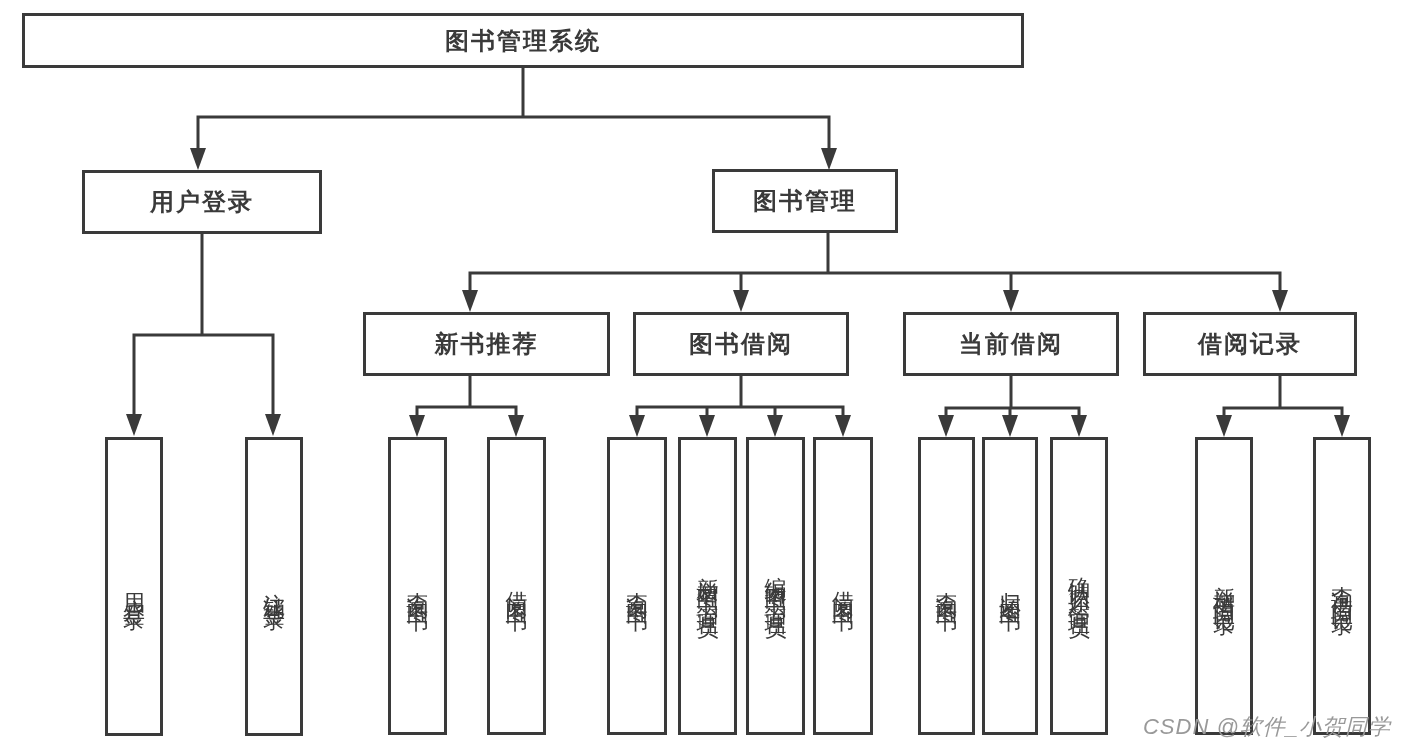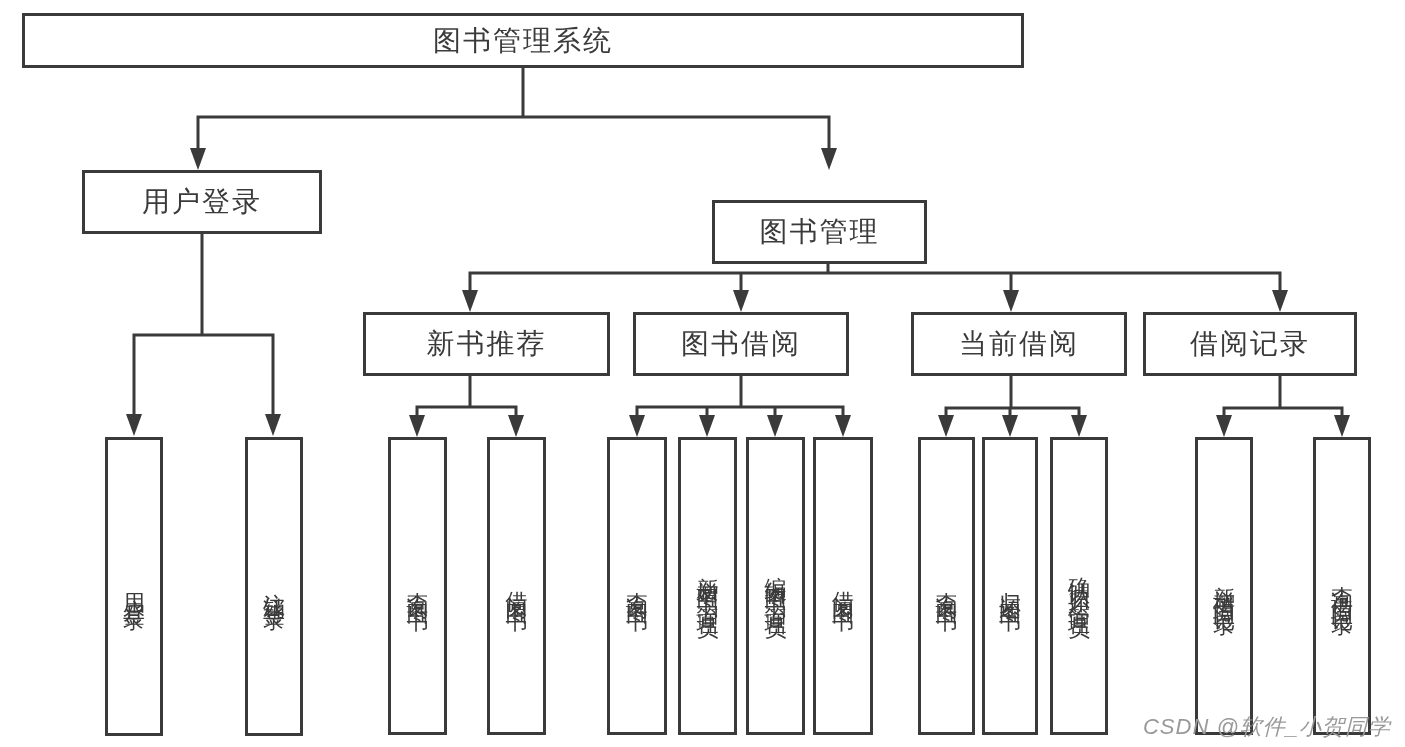"图书管理系统" .h { font-size: 28px -> 24px; font-weight: 400 -> 700 }
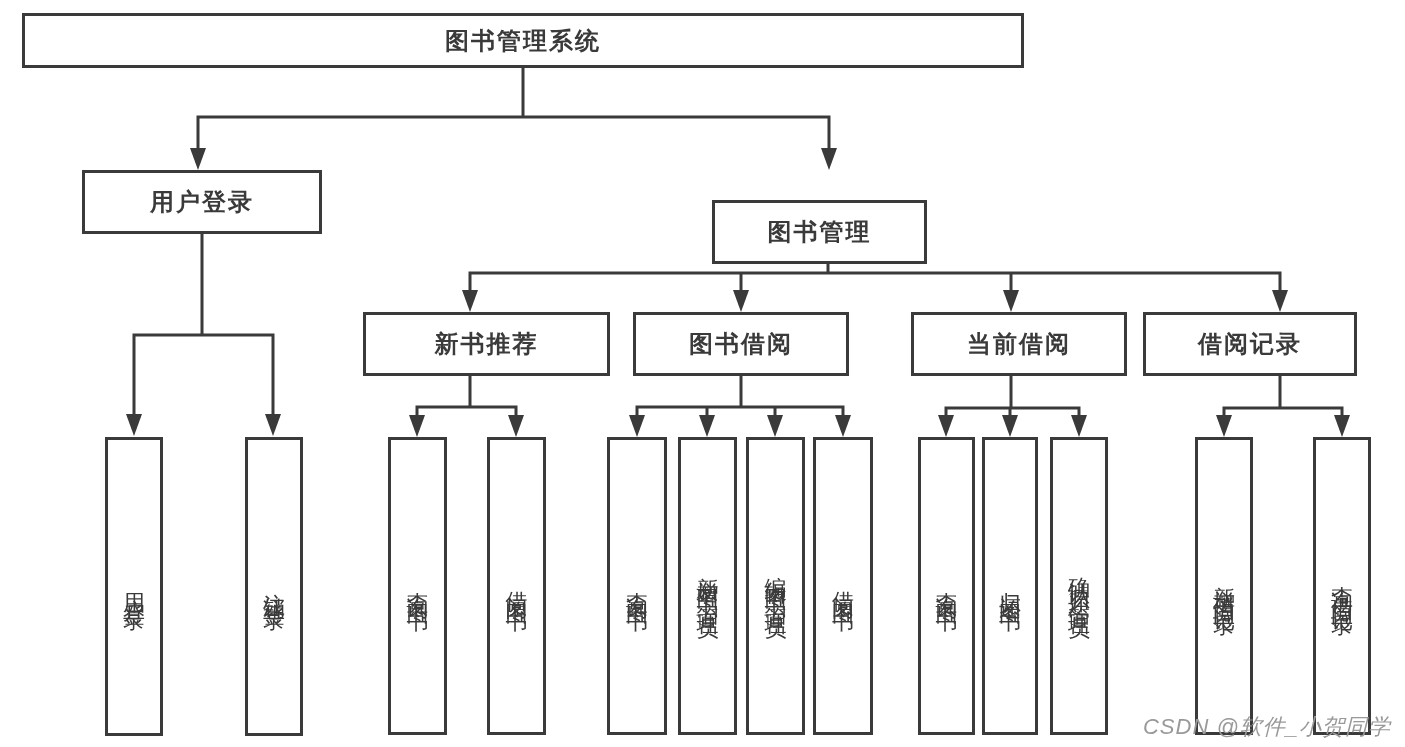"图书管理" #n-book-mgmt { margin-top: 31px -> none; width: 215px -> 186px }
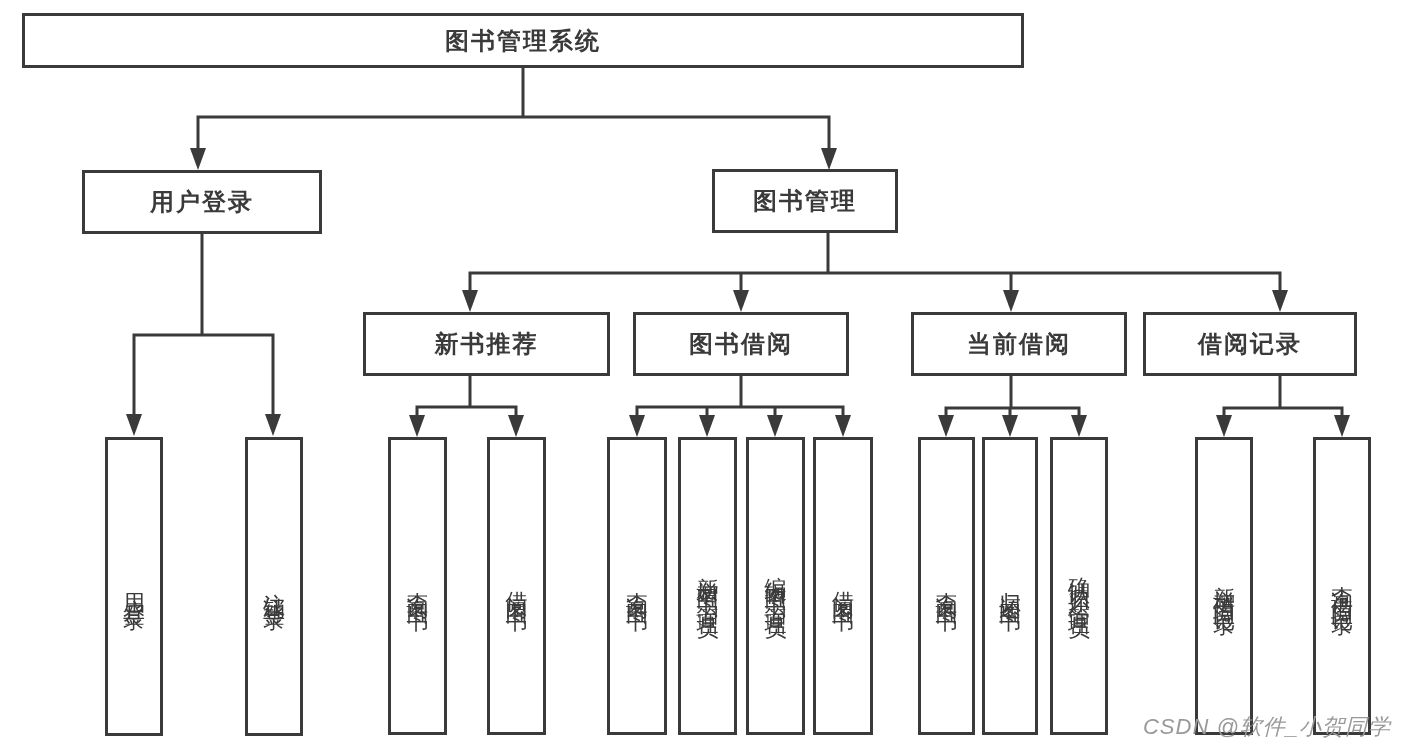"当前借阅" #n-current-borrow { margin-left: 8px -> none }
